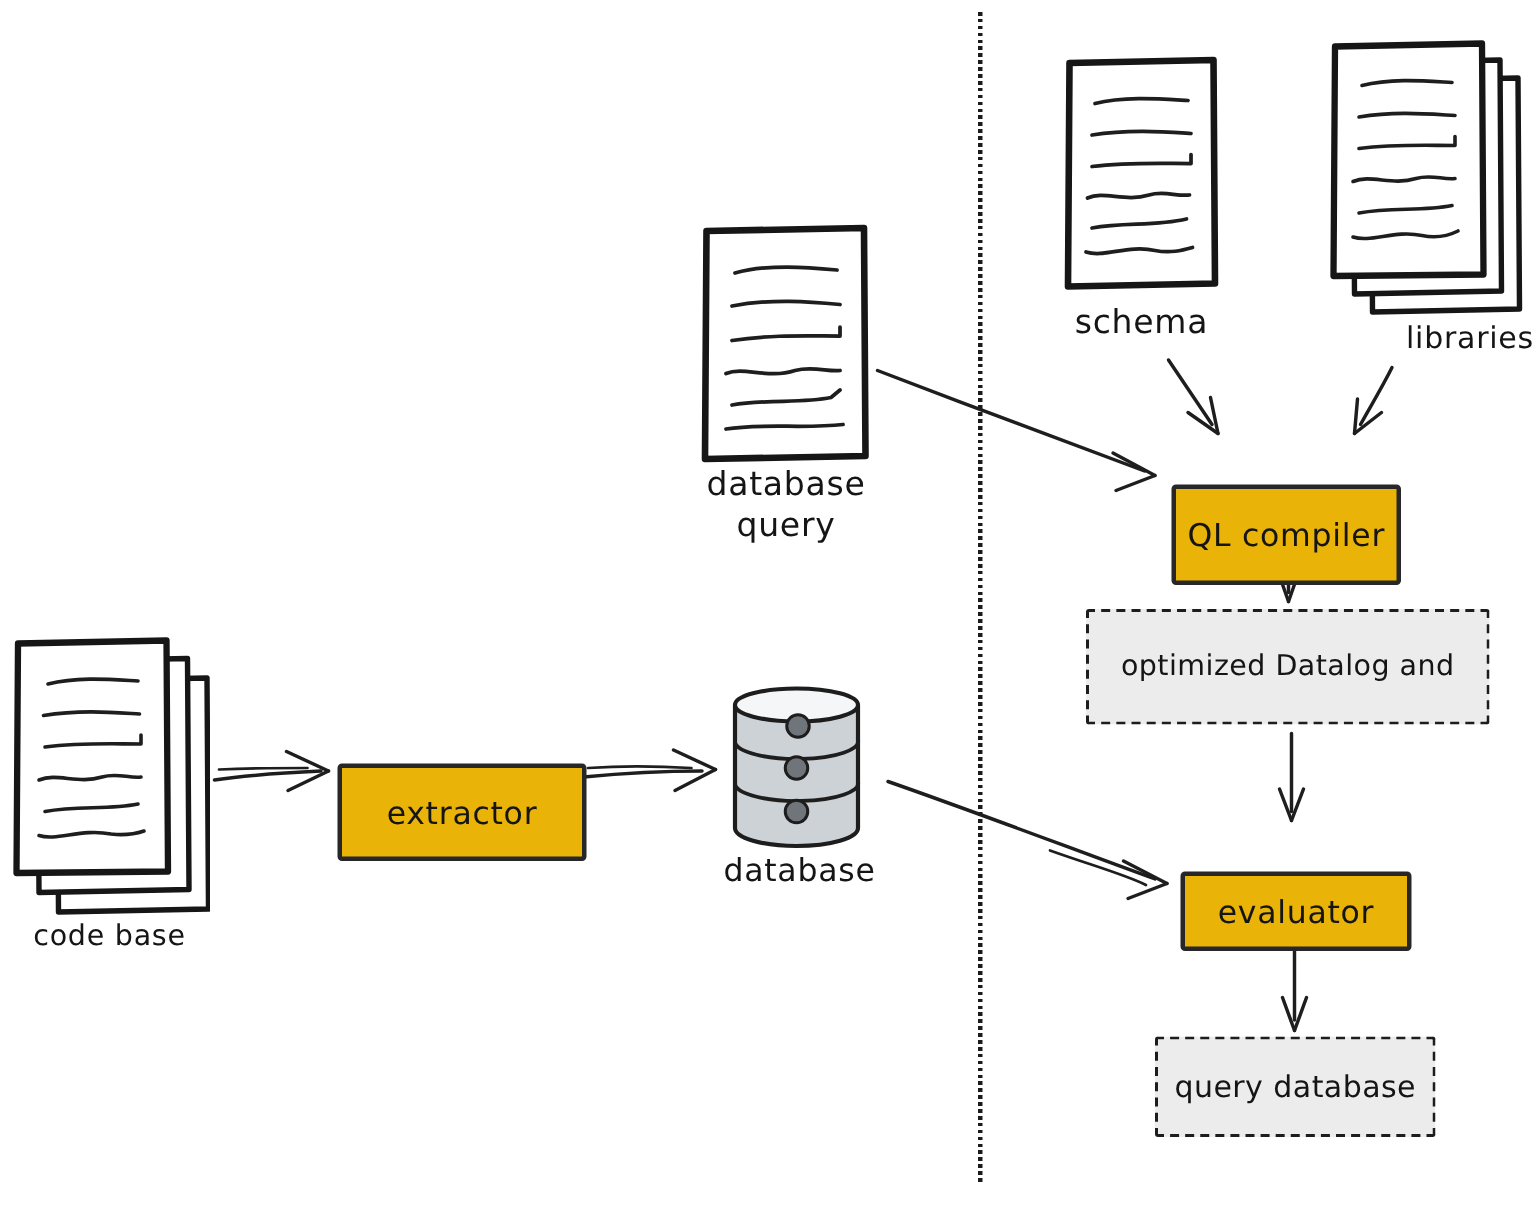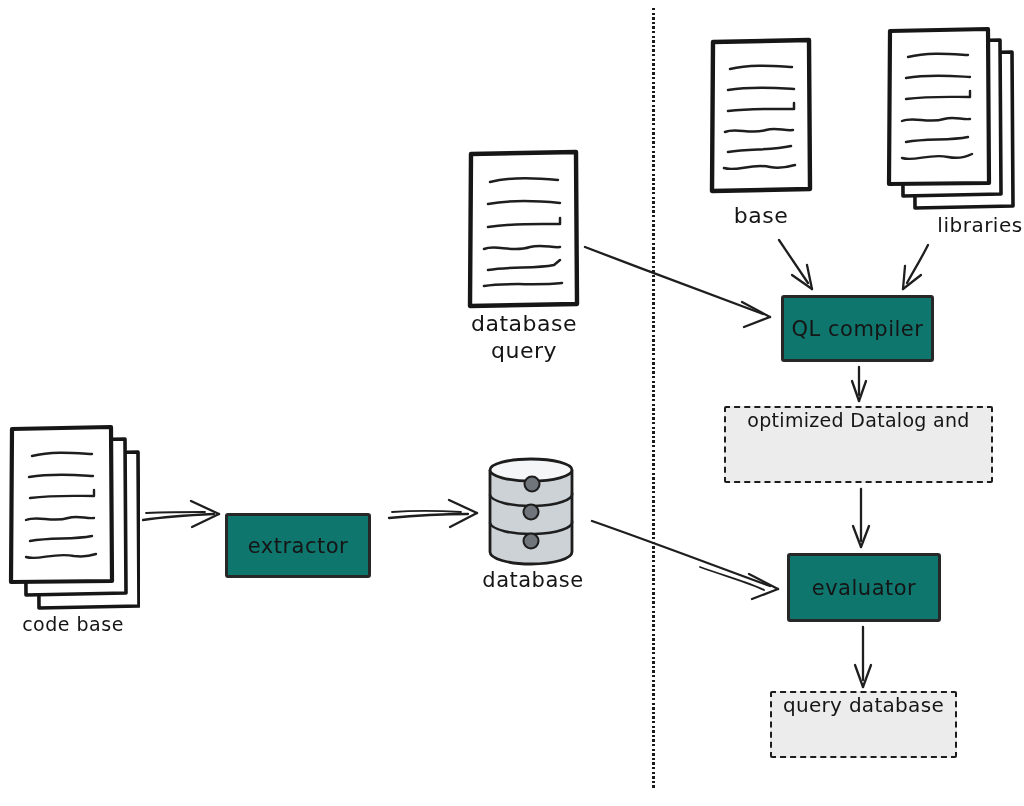"base" div.abs { text: base -> schema }
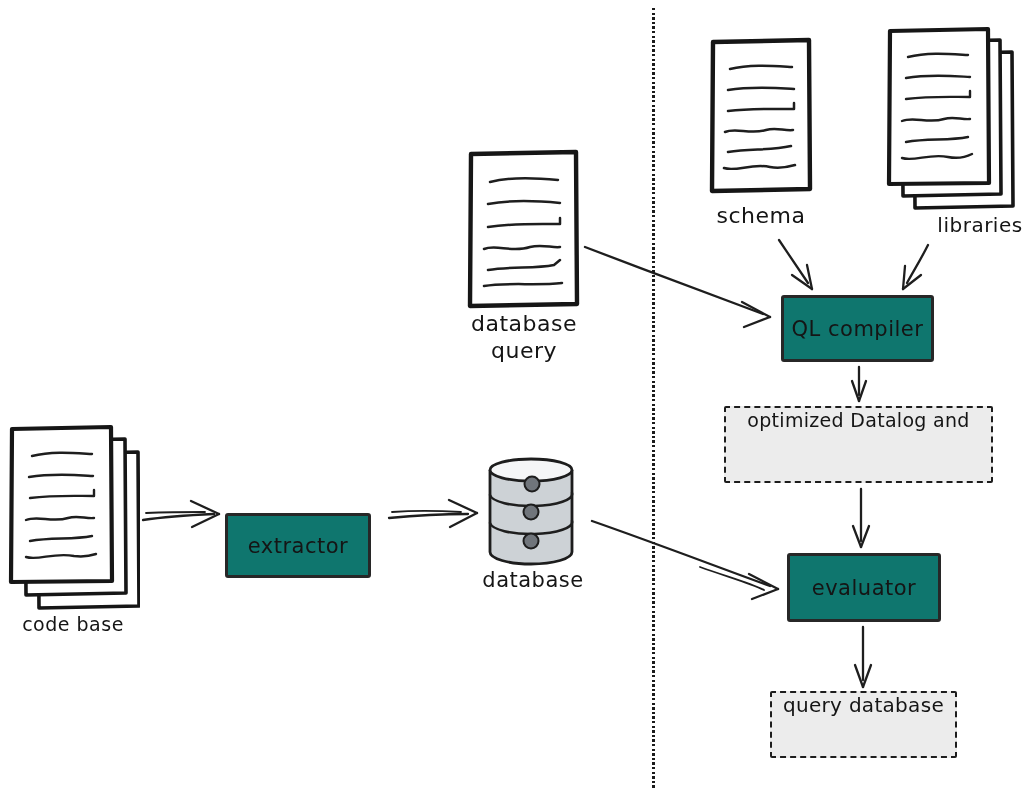"QL compiler" .process-box { background: #0f766e -> #eab308; margin-top: none -> 28px }
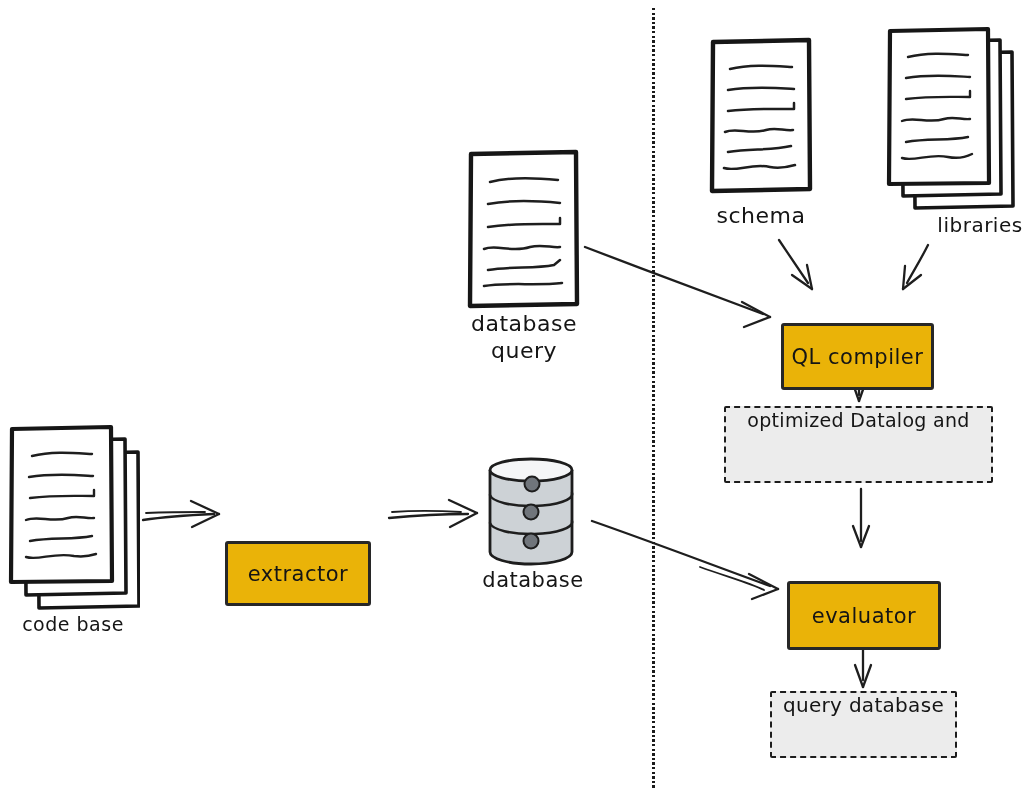"optimized Datalog and" .artifact-box { justify-content: flex-start -> center }
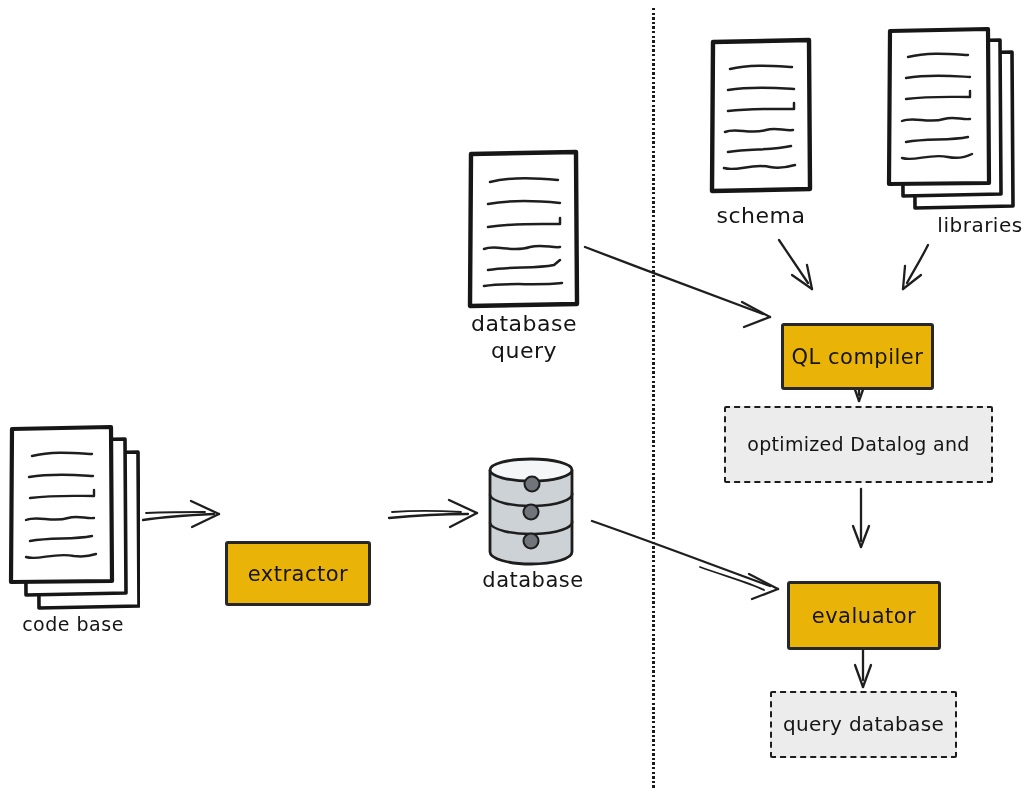"extractor" div.abs { top: 513px -> 481px; width: 146px -> 166px }
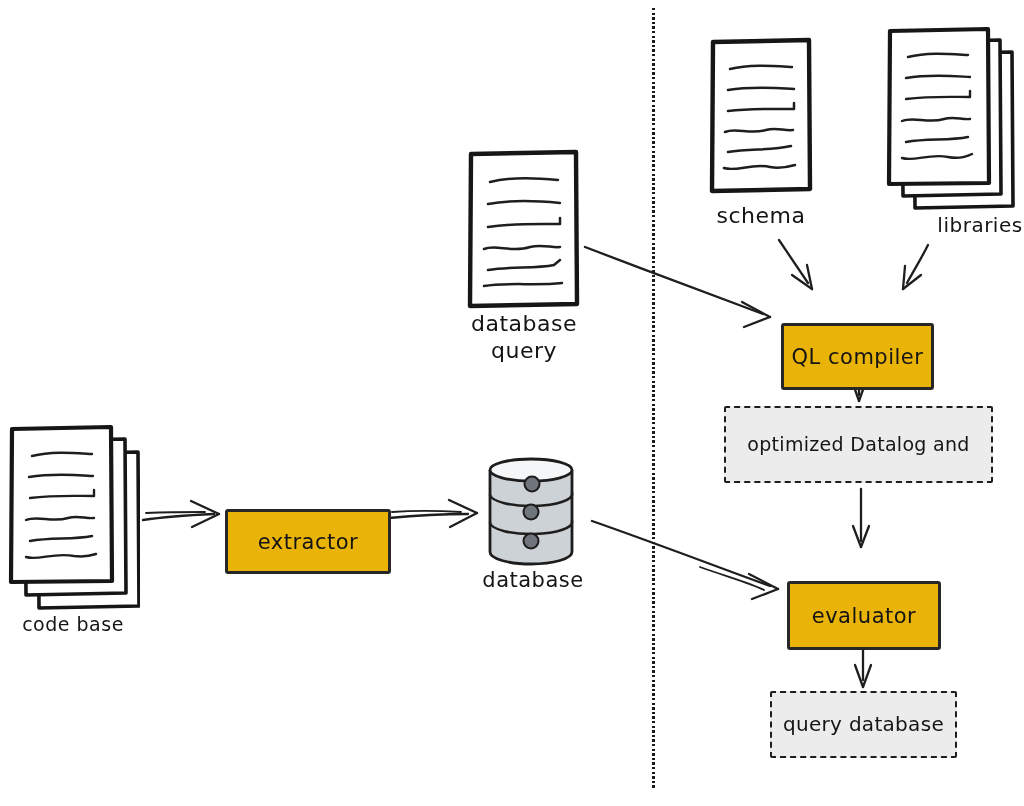"evaluator" div.abs { height: 69px -> 53px }
